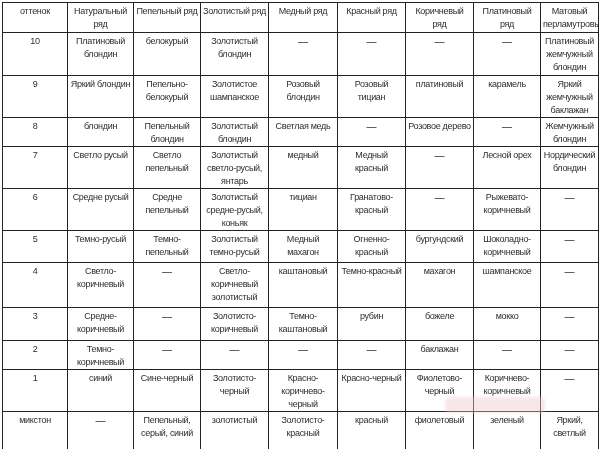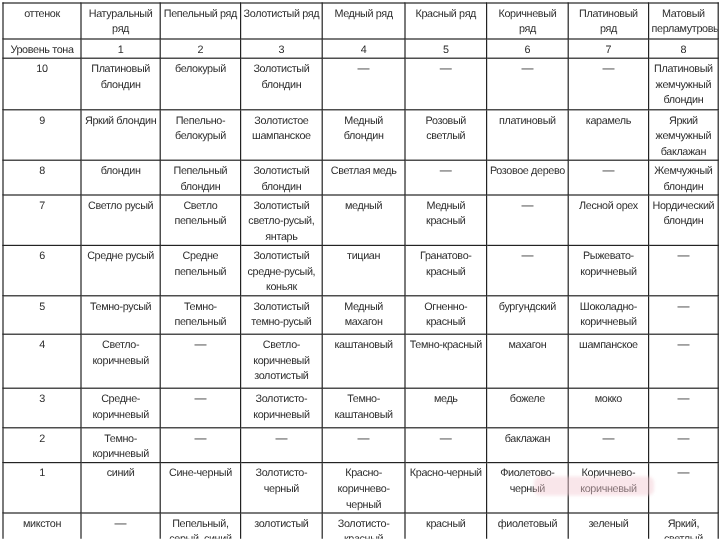"Уровень тона" tr { html: <tr> <th>Уровень тона</th> <th>1</th> <th>2</th> <th>3</th> <th>4</th> <th>5</th> <th>6</th> <th>7</th> <th>8</th> </tr> -> none }
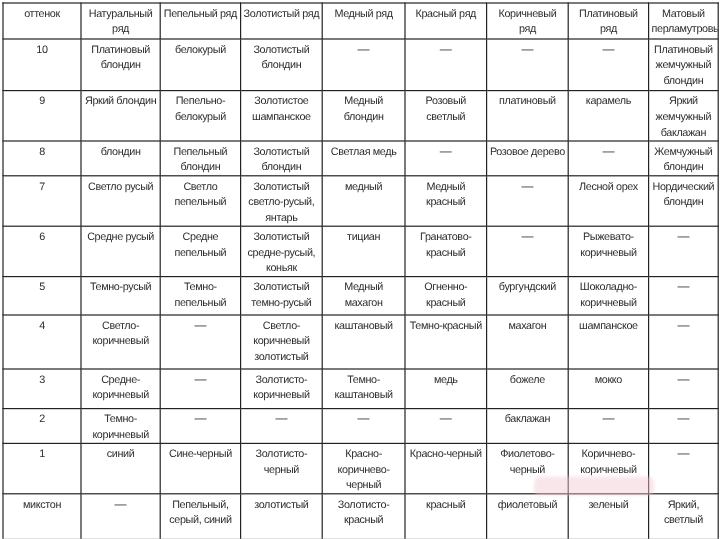"Медный блондин" td { text: Медный -> Розовый }
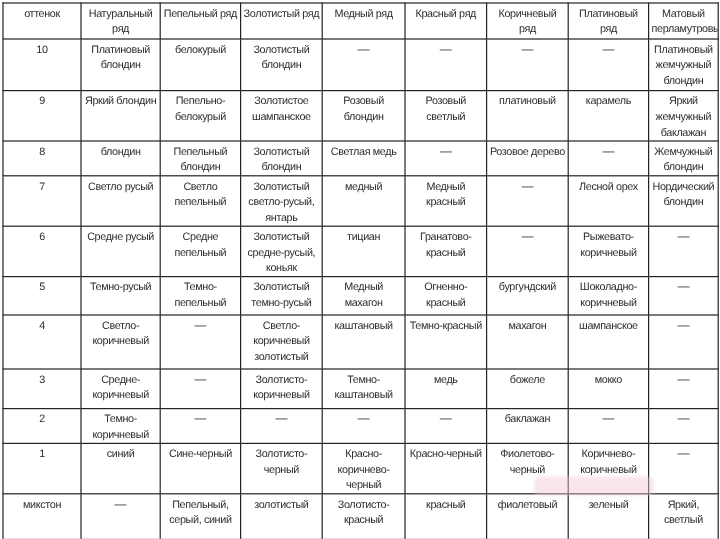"Розовый светлый" td { text: светлый -> тициан }
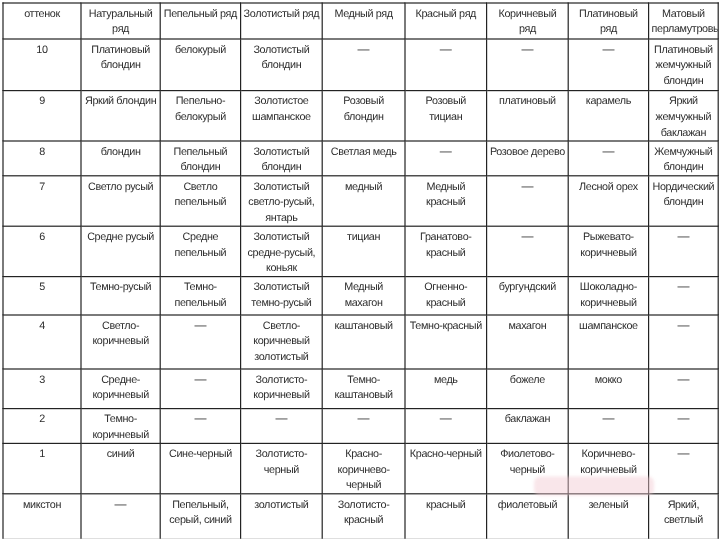"медь" td { text: медь -> рубин }
